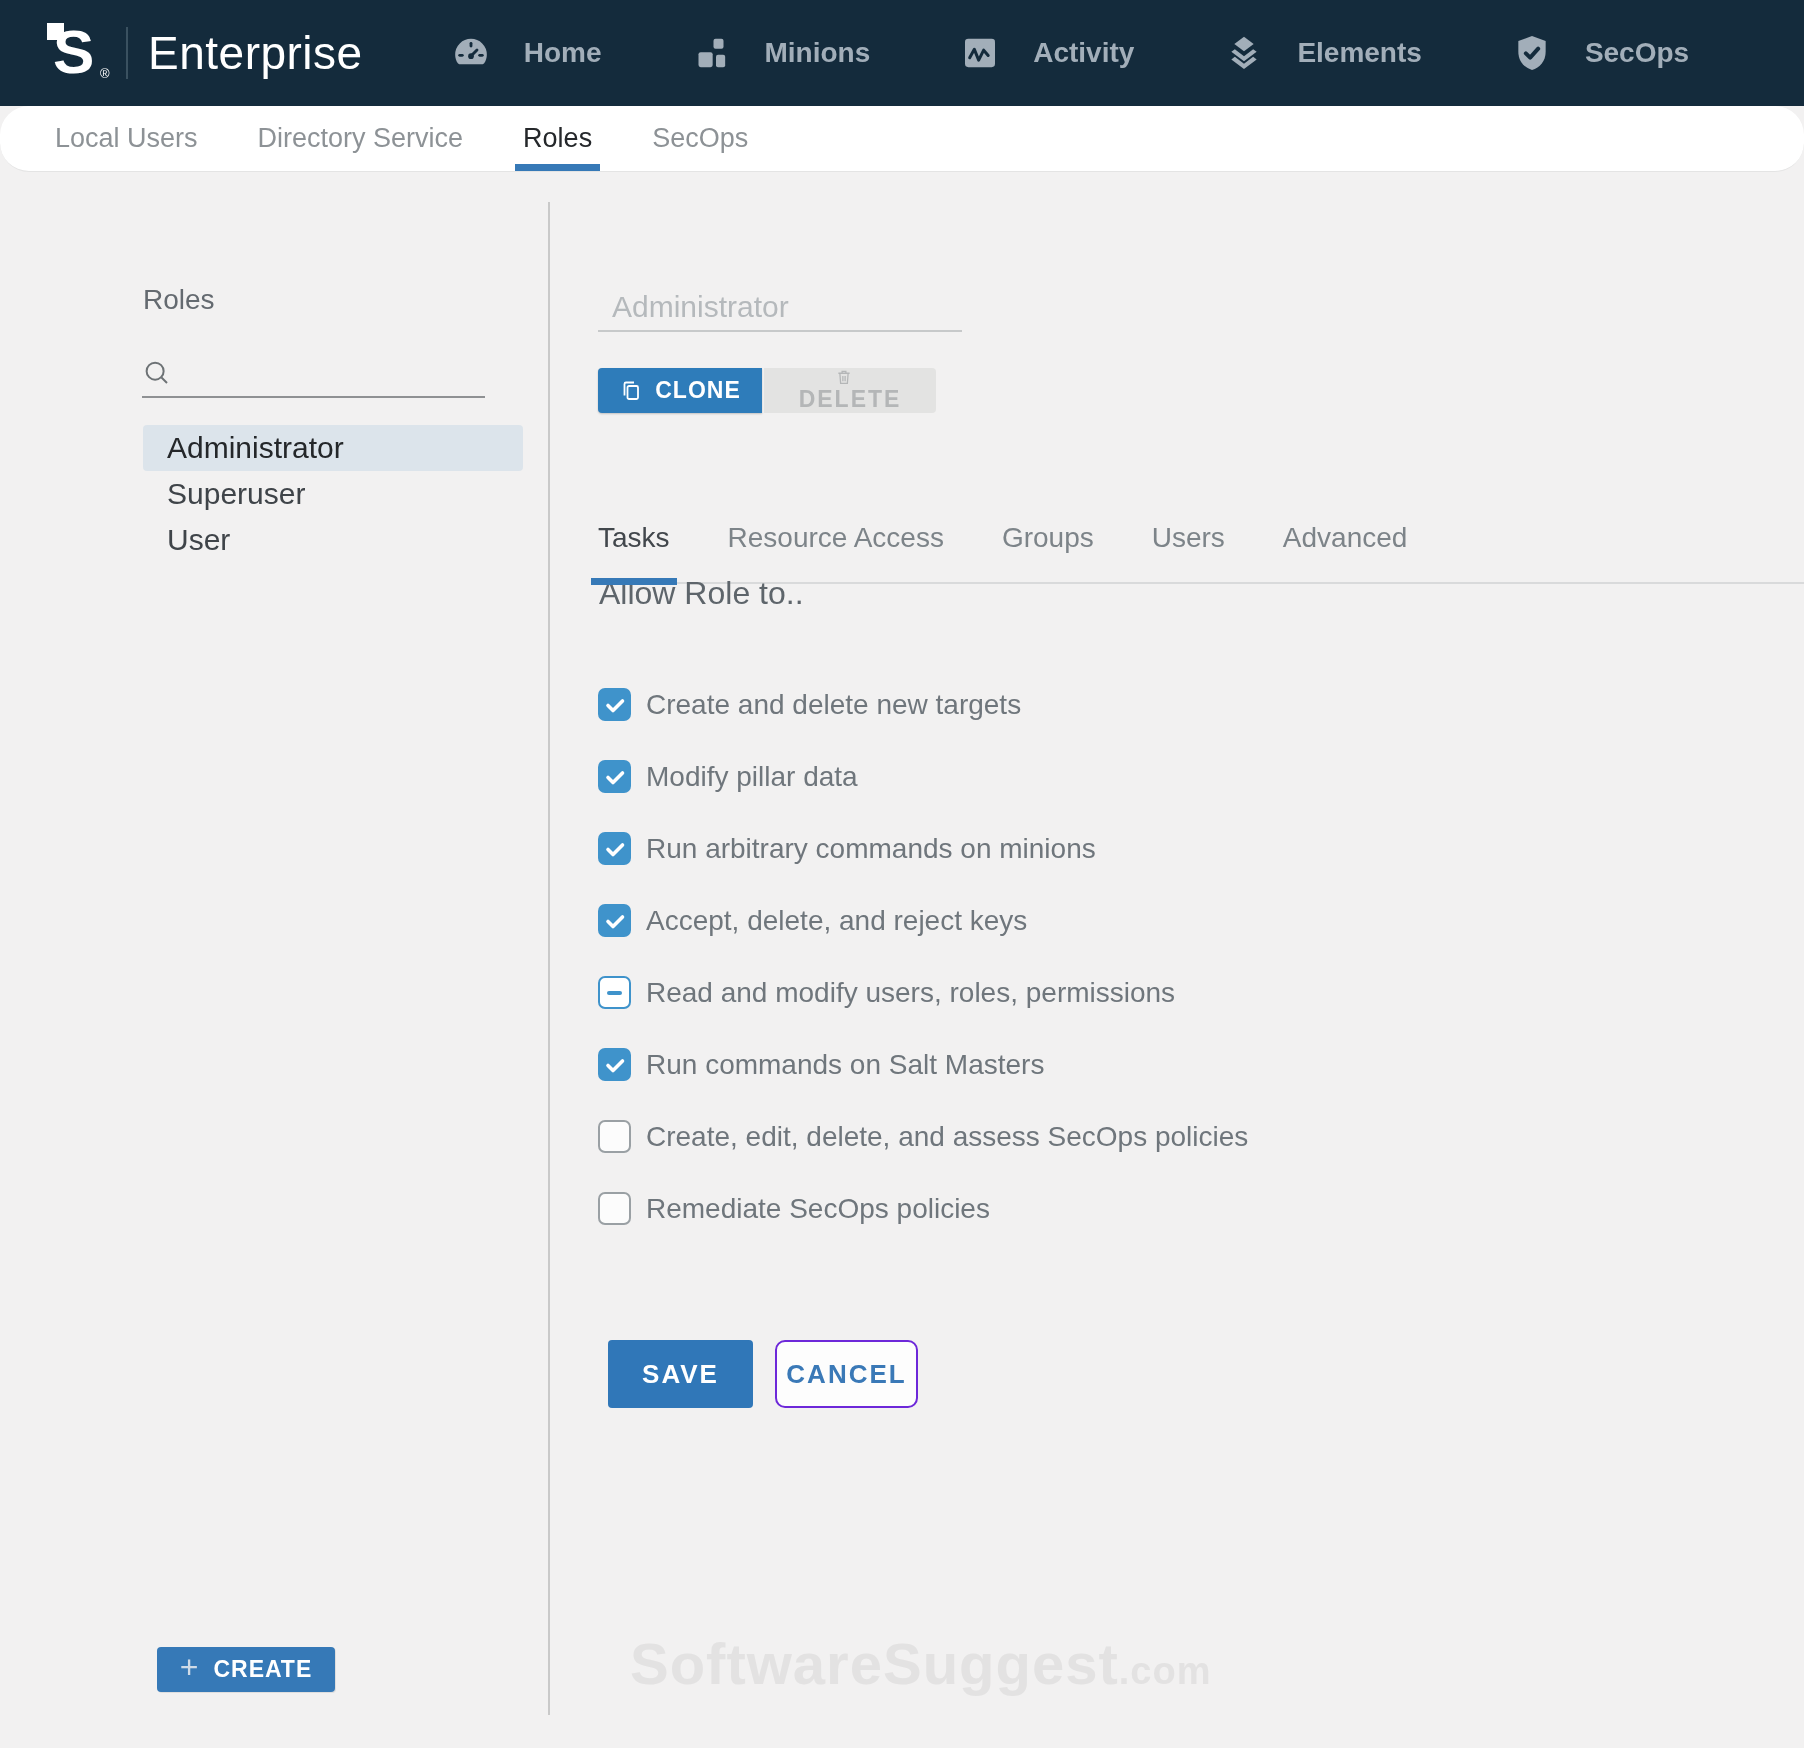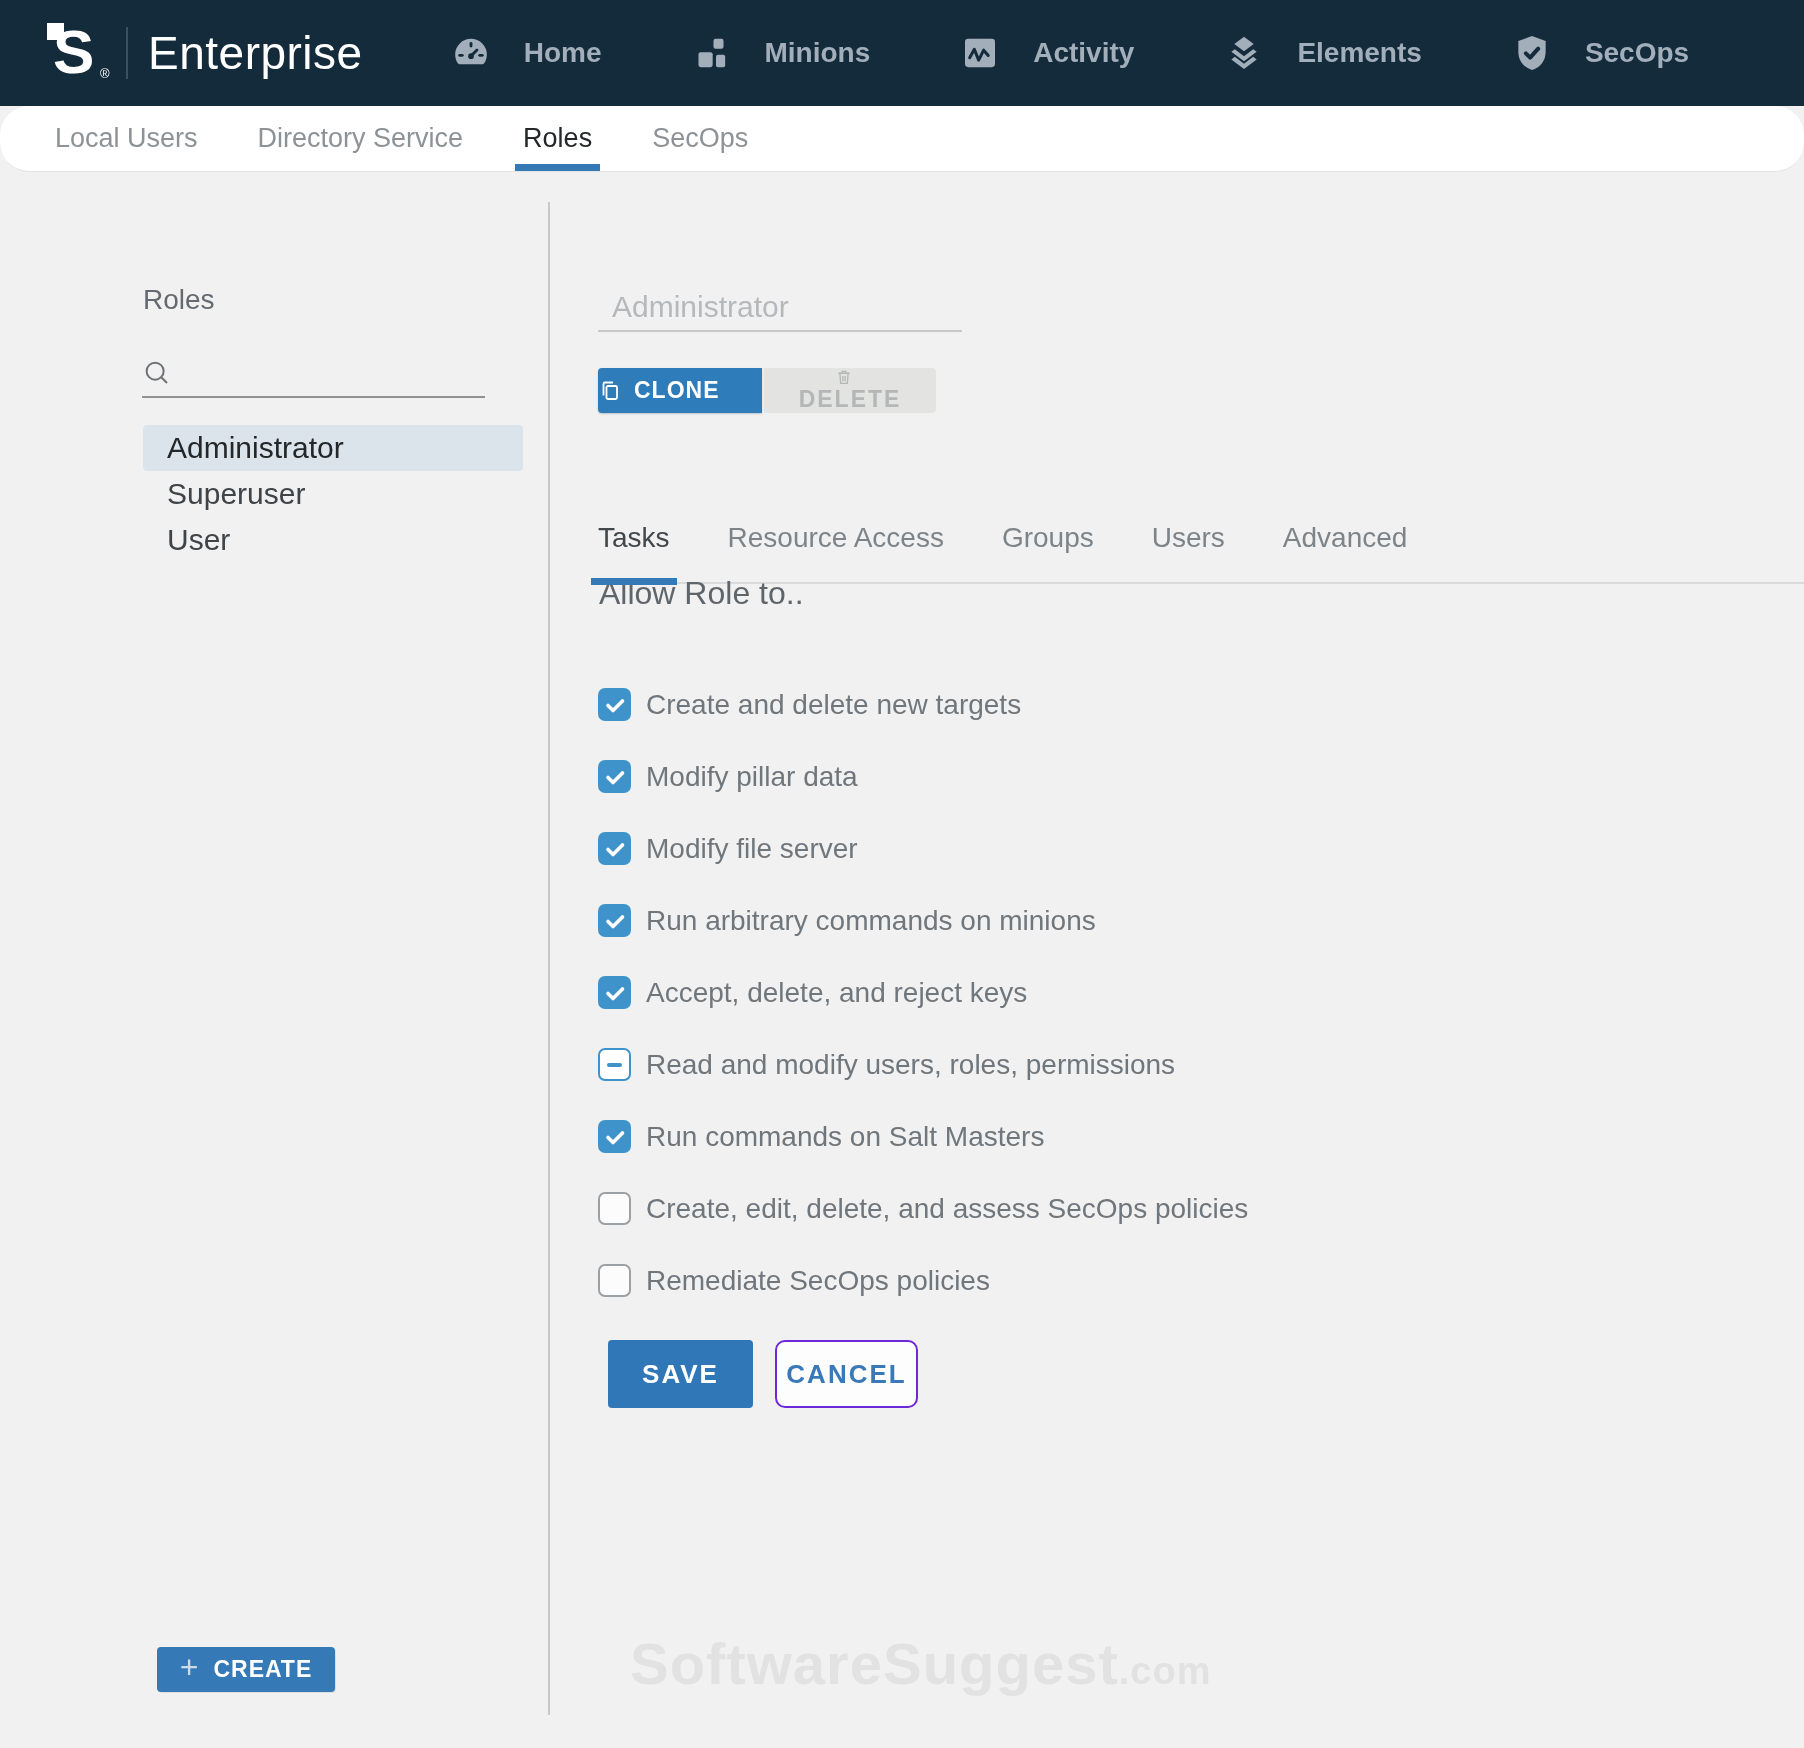"CLONE" .btn-clone { justify-content: flex-start -> center }
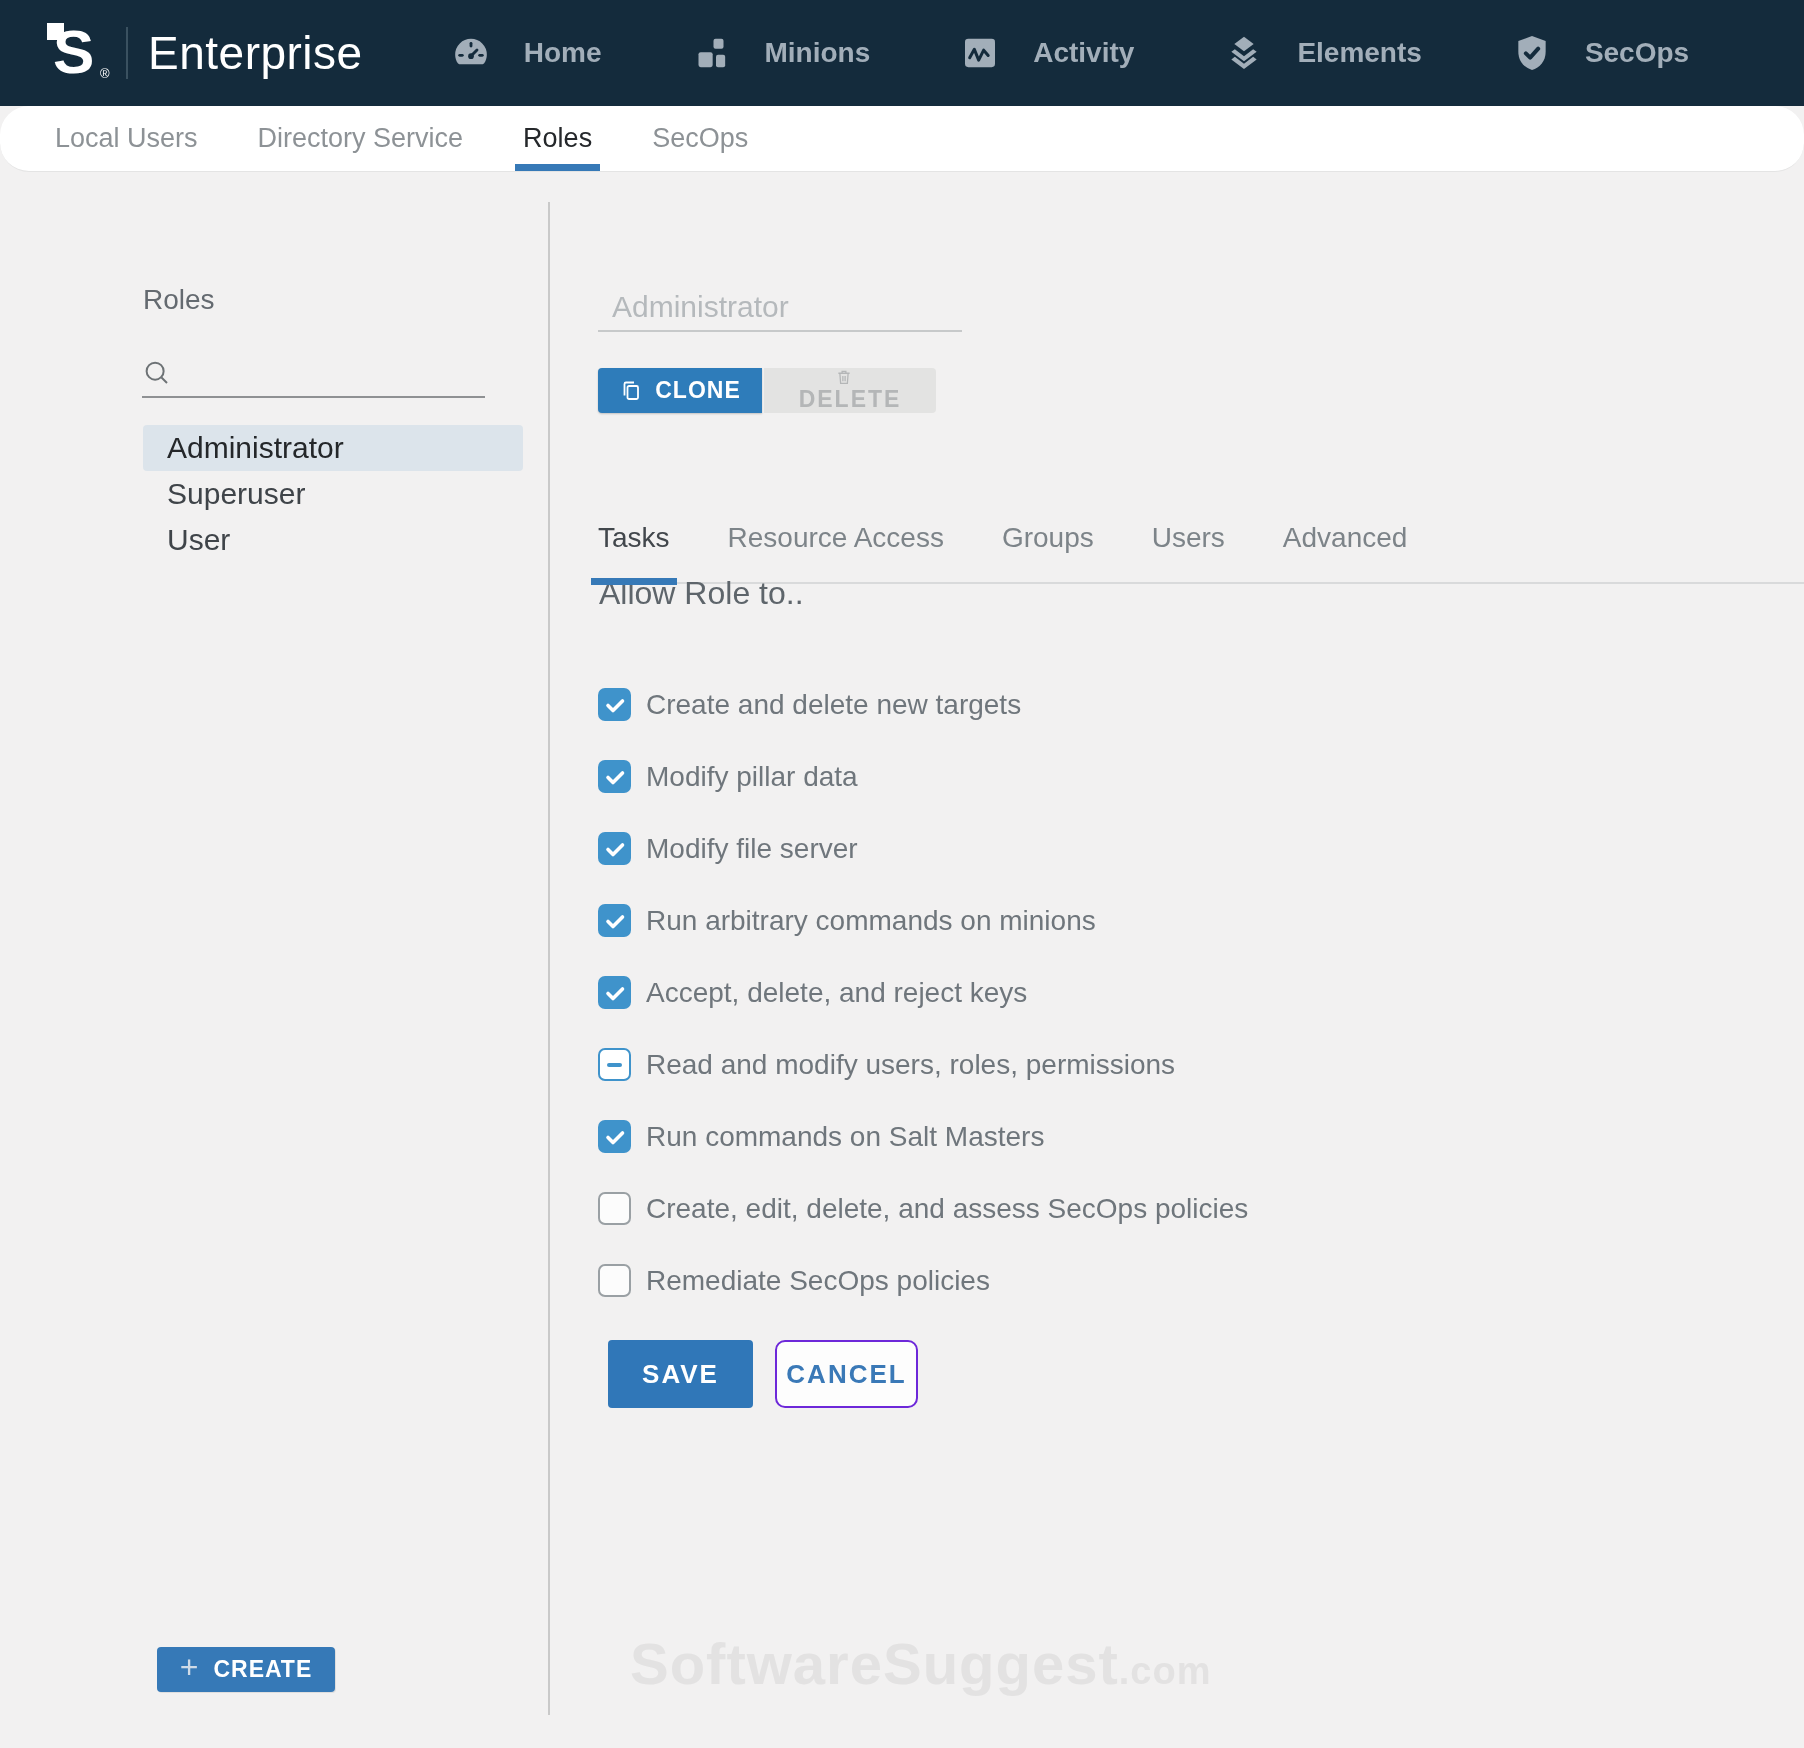"Modify file server" div.perm-row { html: <div> <span> <svg> <path></path> </svg> </span> <span>Modify file server</span> </div> -> none }
